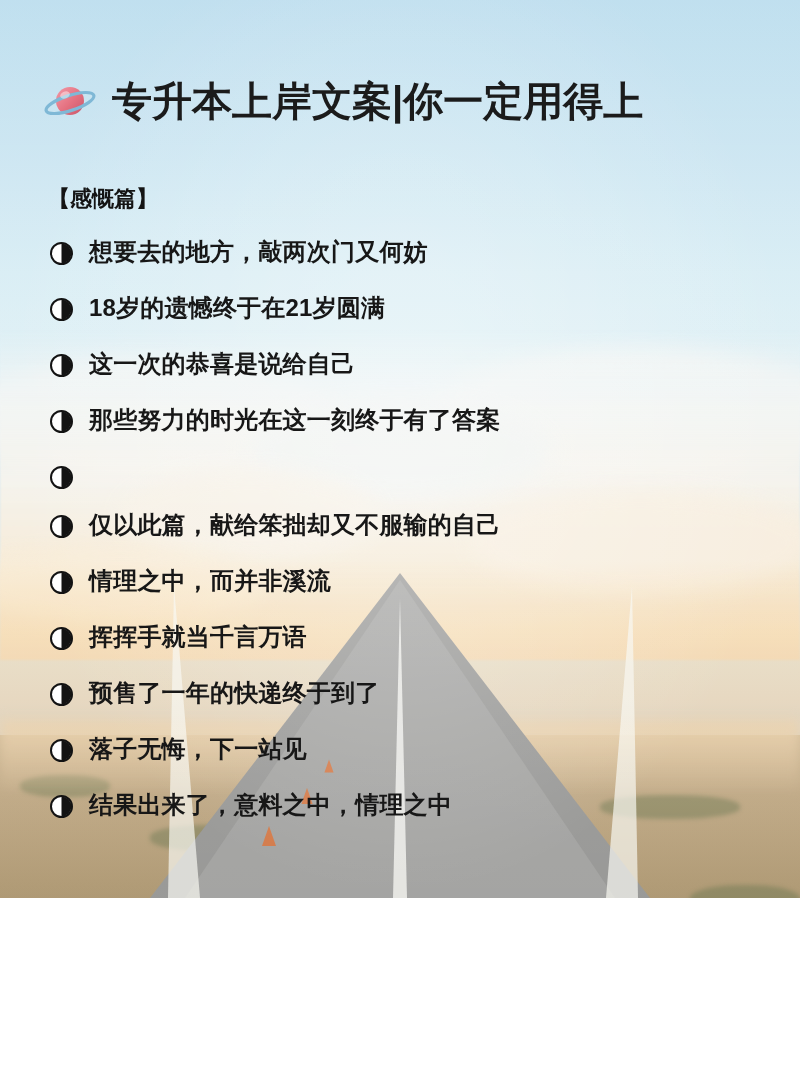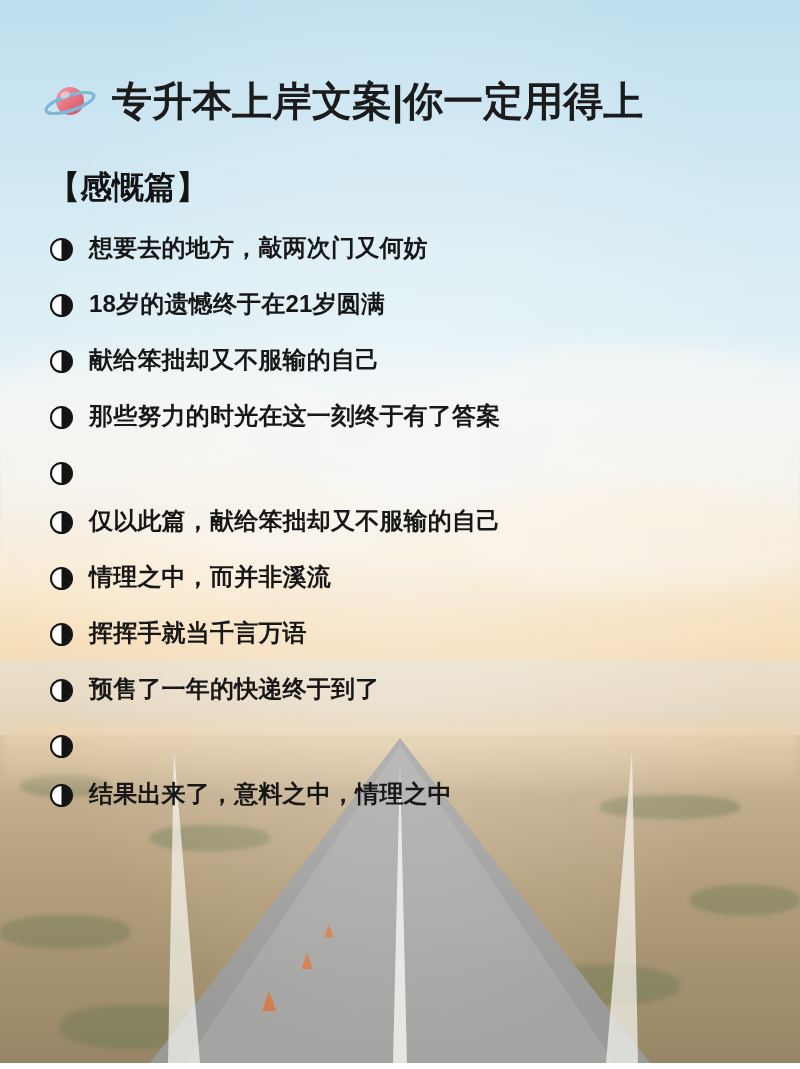"专升本上岸文案|你一定用得上" .poster { height: 1063px -> 898px }
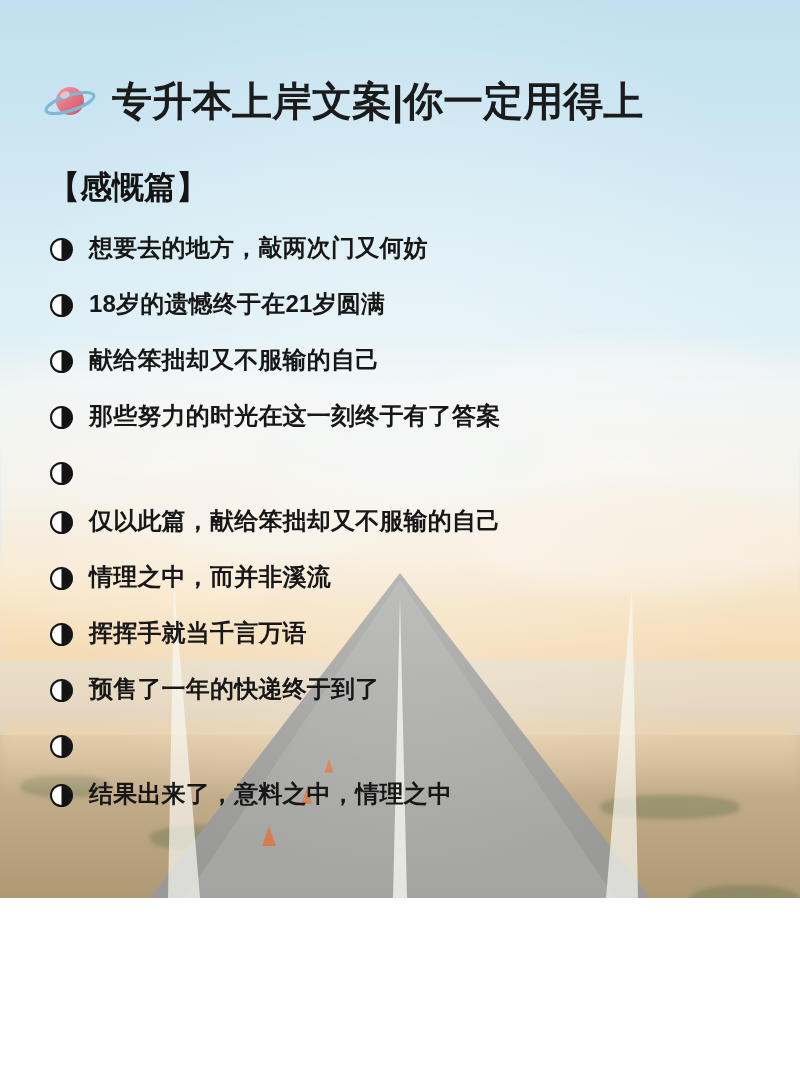"【感慨篇】" .section-label { font-size: 32px -> 22px; margin: 42px 0 10px 4px -> 60px 0 10px 4px }
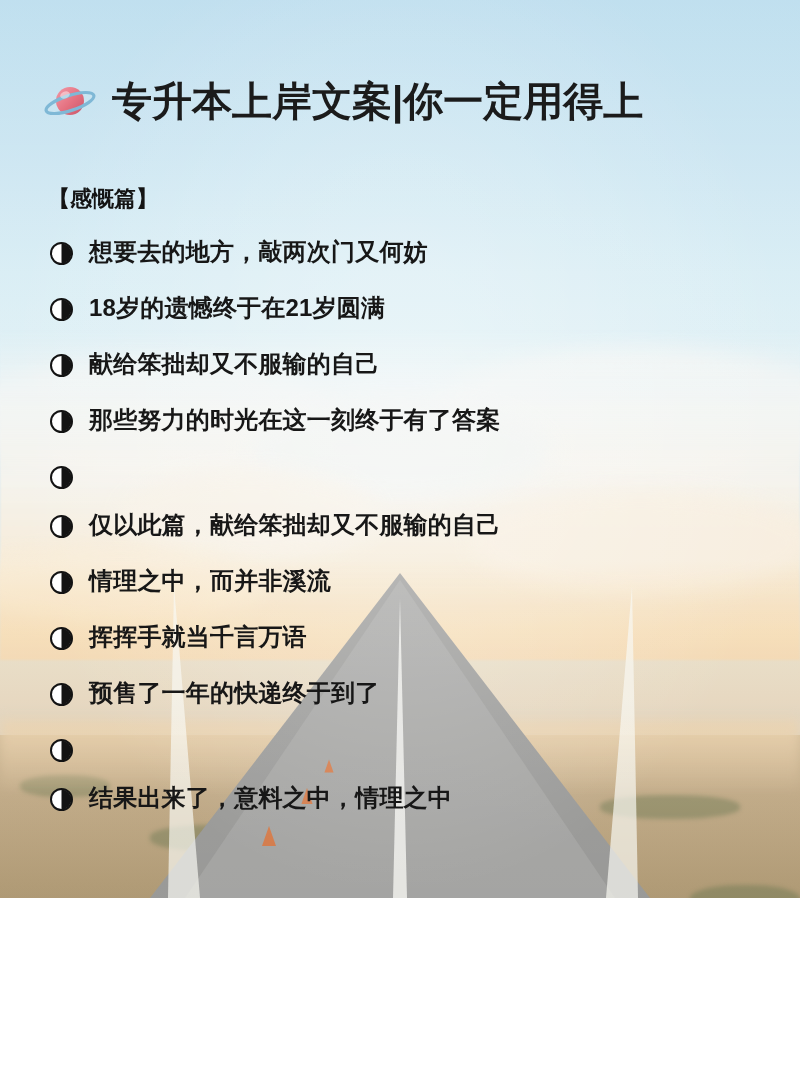"献给笨拙却又不服输的自己" span.item-text { text: 献给笨拙却又不服输的 -> 这一次的恭喜是说给 }
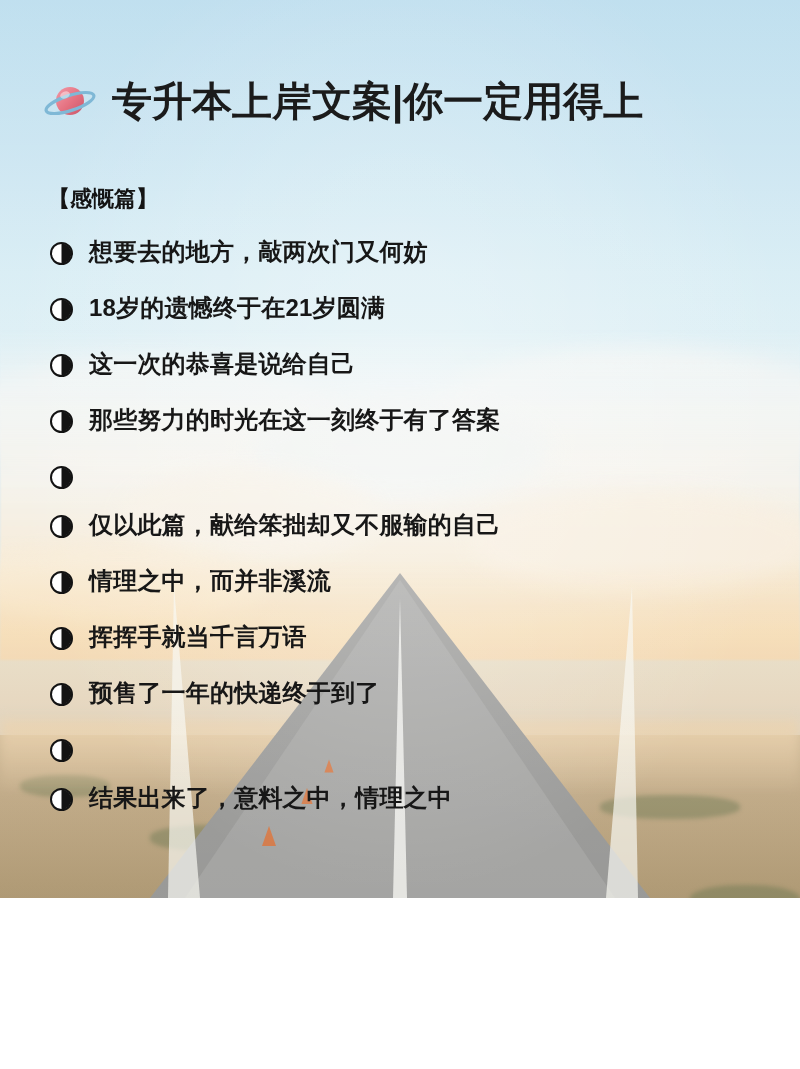"落子无悔，下一站见" span.item-text { html: none -> <span>落子无悔，下一站见</span> }
